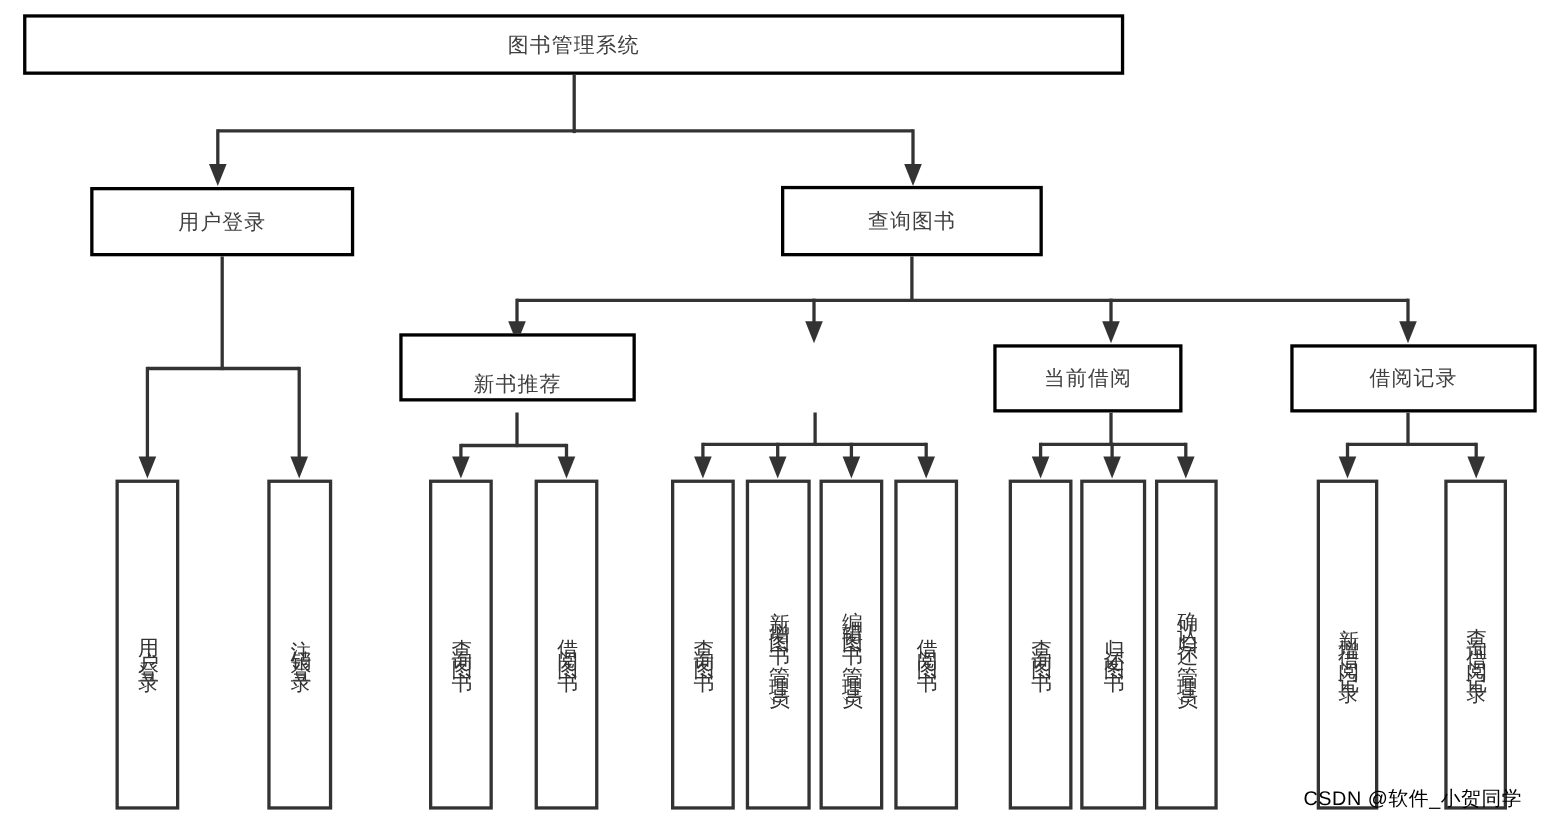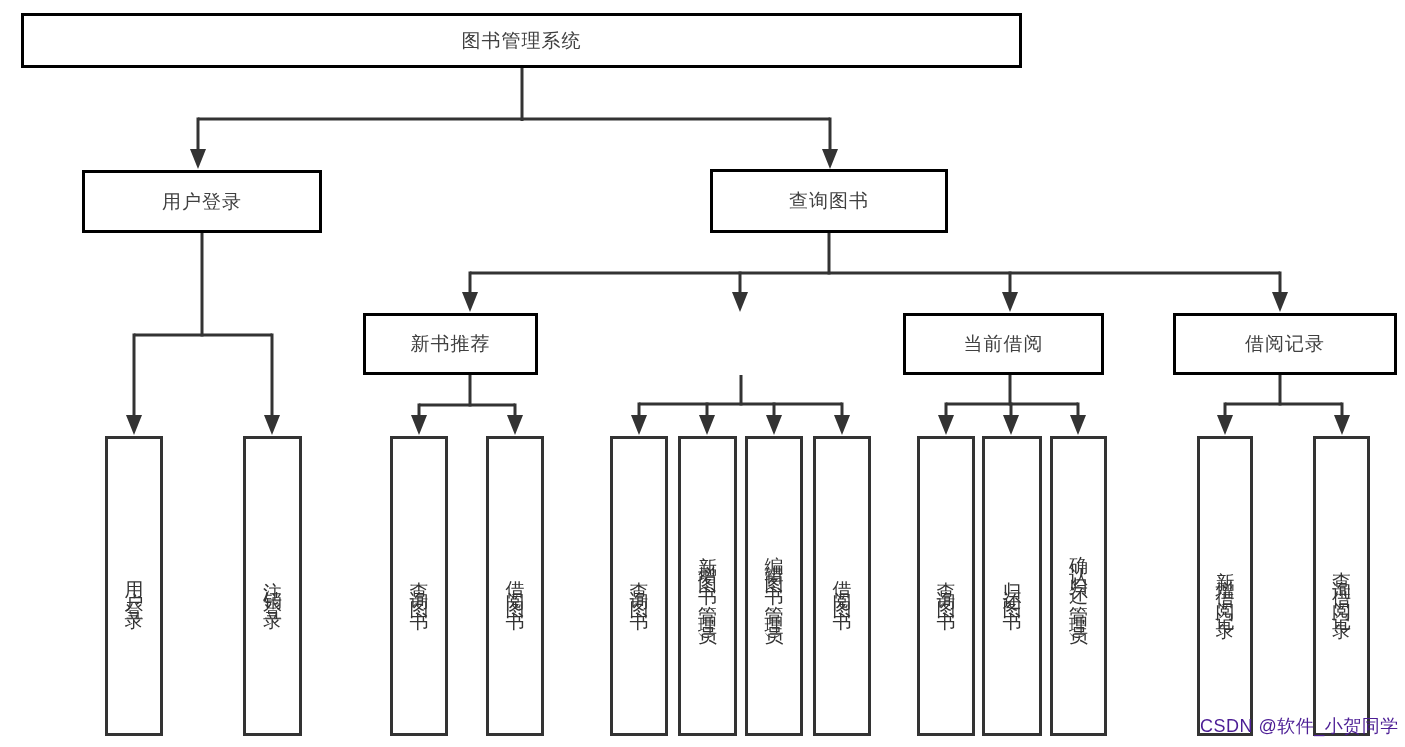"新书推荐" div.hbox { align-items: none -> flex-end; top: 313px -> 303px; width: 175px -> 215px }
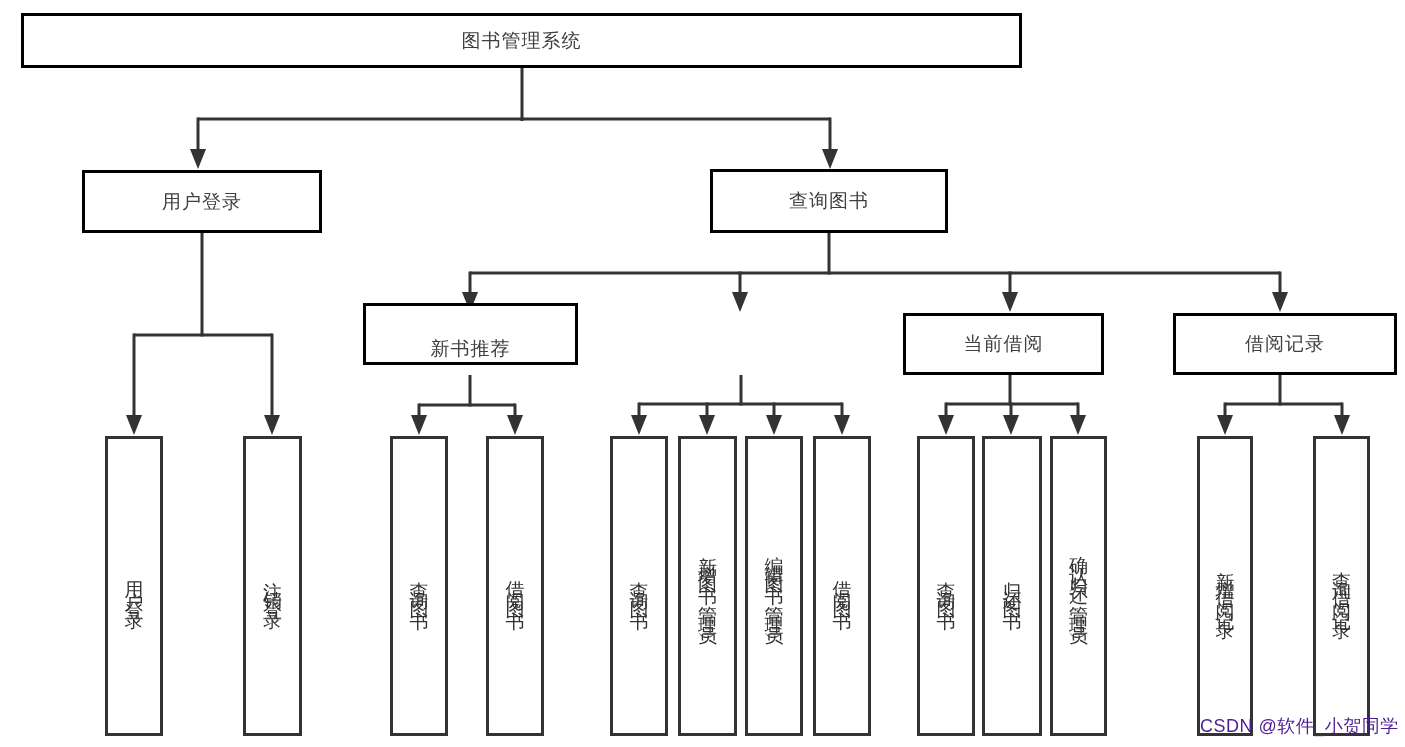"当前借阅" div.hbox { width: 201px -> 172px }
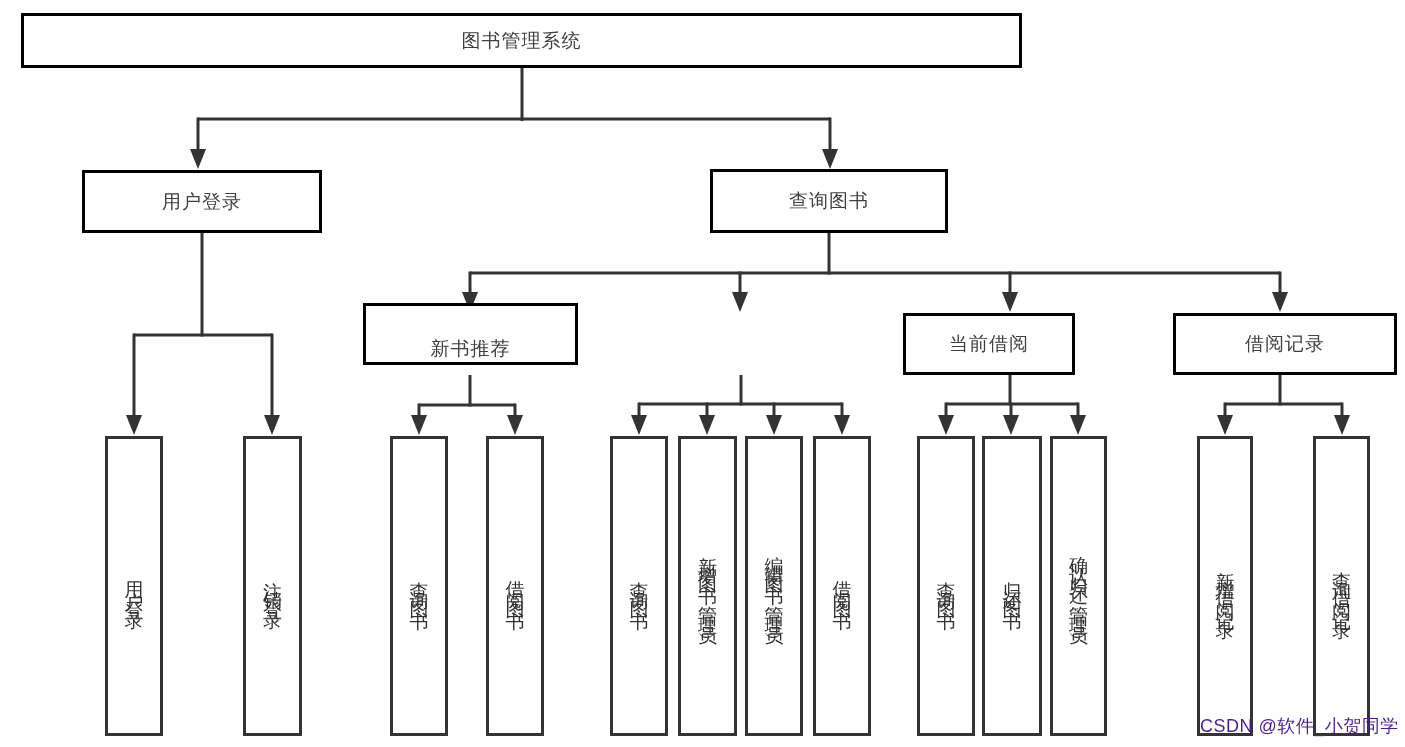"CSDN @软件_小贺同学" .watermark { color: #4c1d95 -> #000000; margin-left: 15px -> none }
